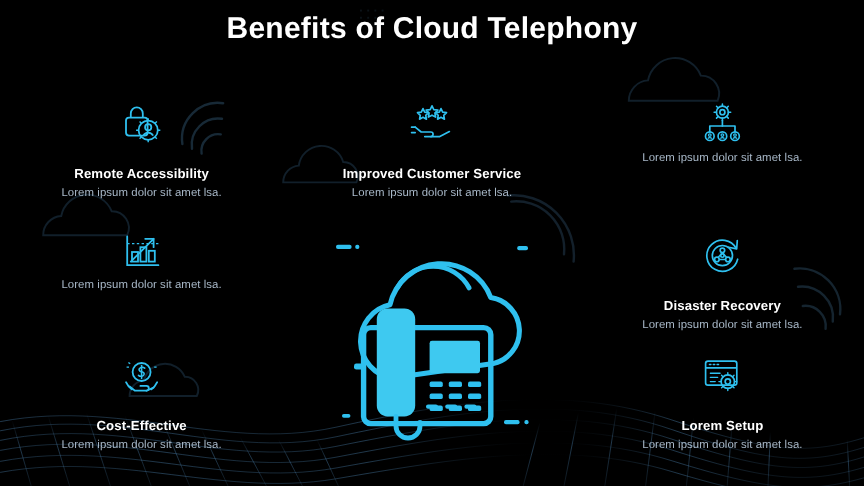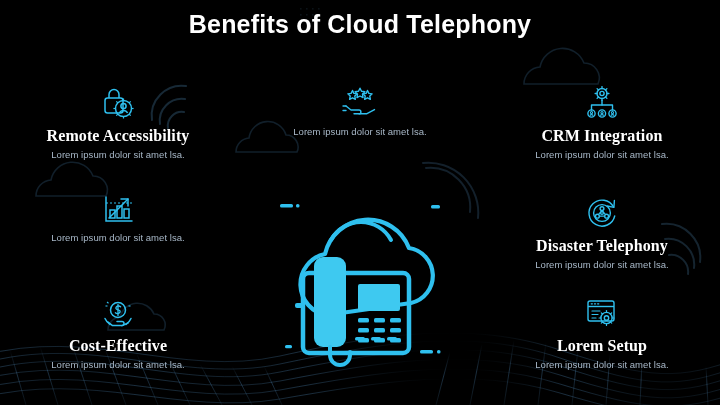"Remote Accessibility" .item .heading { font-family: Liberation Serif, serif -> none; font-size: 16px -> 11px; margin-top: 5px -> 17px }
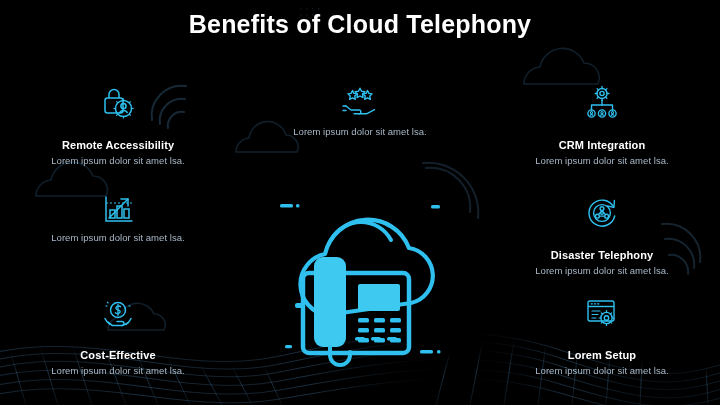"Improved Customer Service" div.heading { html: none -> <div>Improved Customer Service</div> }
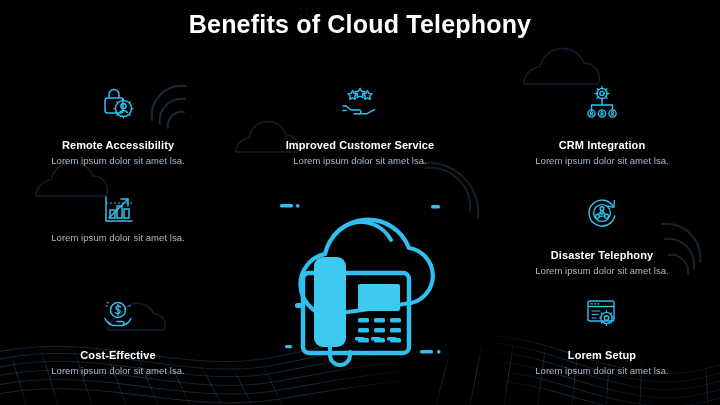"CRM Integration" div.heading { html: <div>CRM Integration</div> -> none }
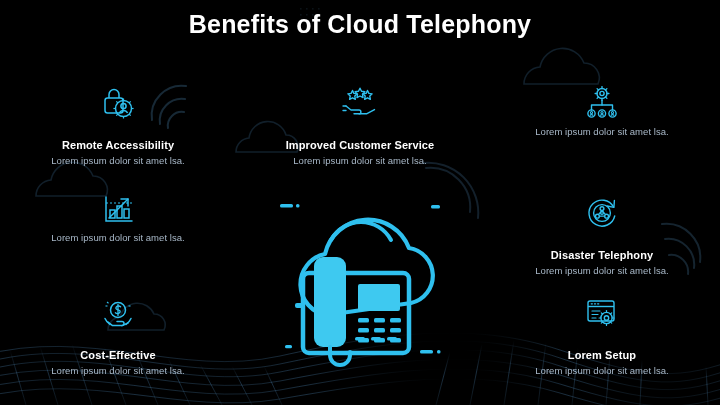"Disaster Telephony" div.heading { text: Telephony -> Recovery }
